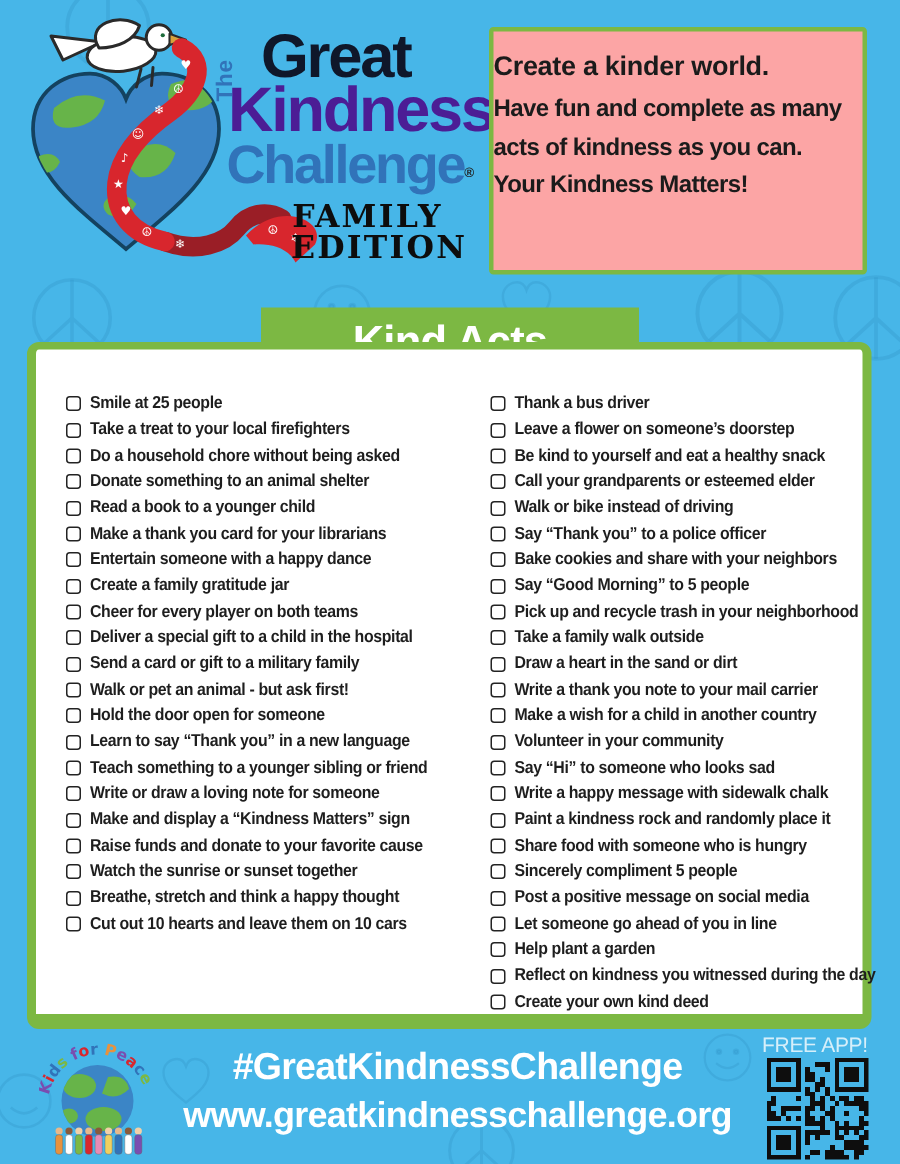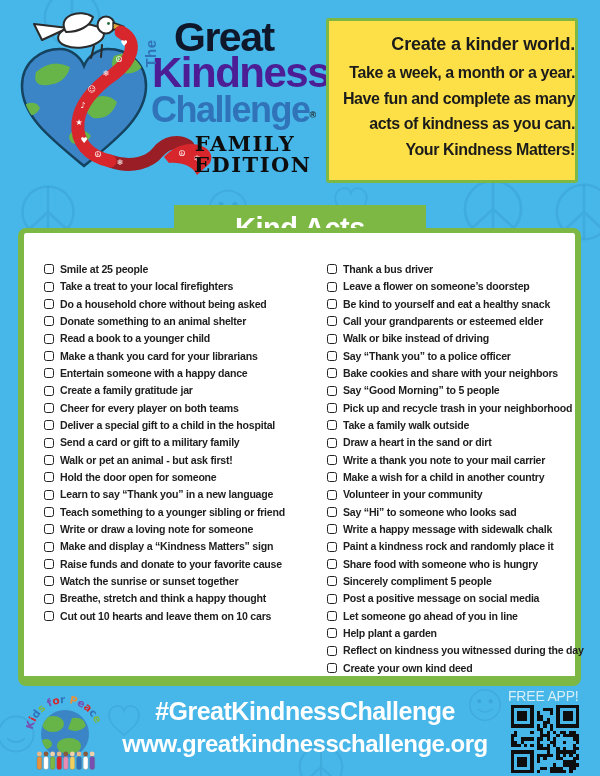"Create a kinder world." .intro-box { background: #fde047 -> #fca5a5; text-align: right -> left }
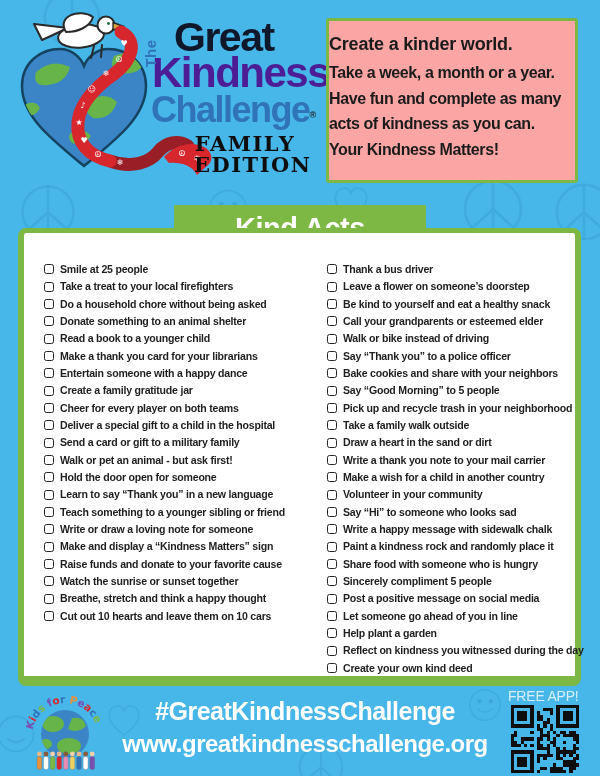"Take a week, a month" div.intro-ln { html: <div>Take a week, a month or a year.</div> -> none }
